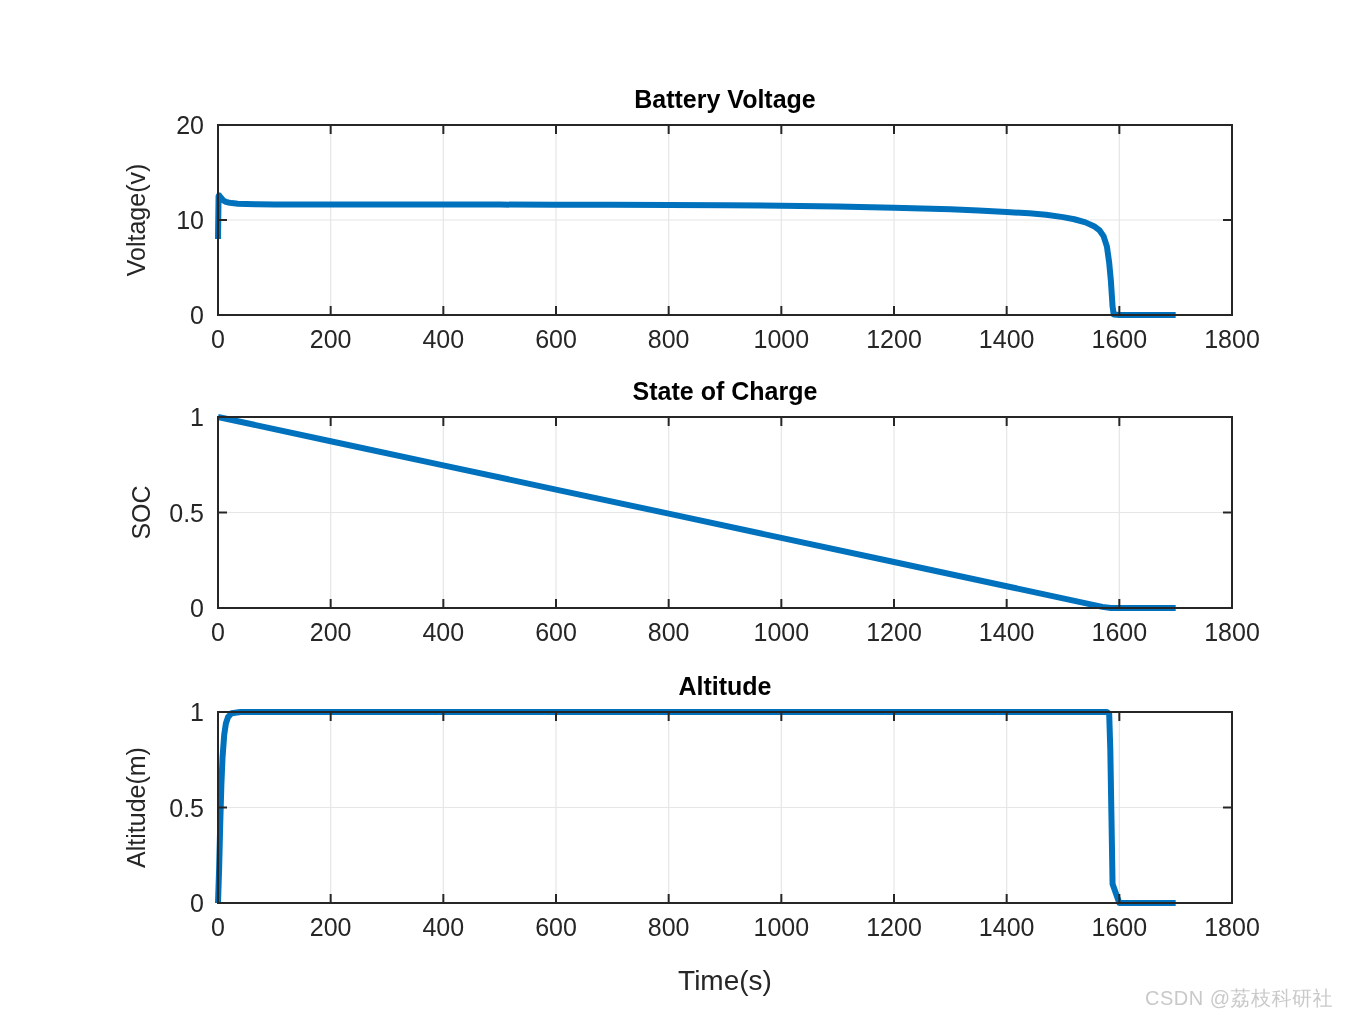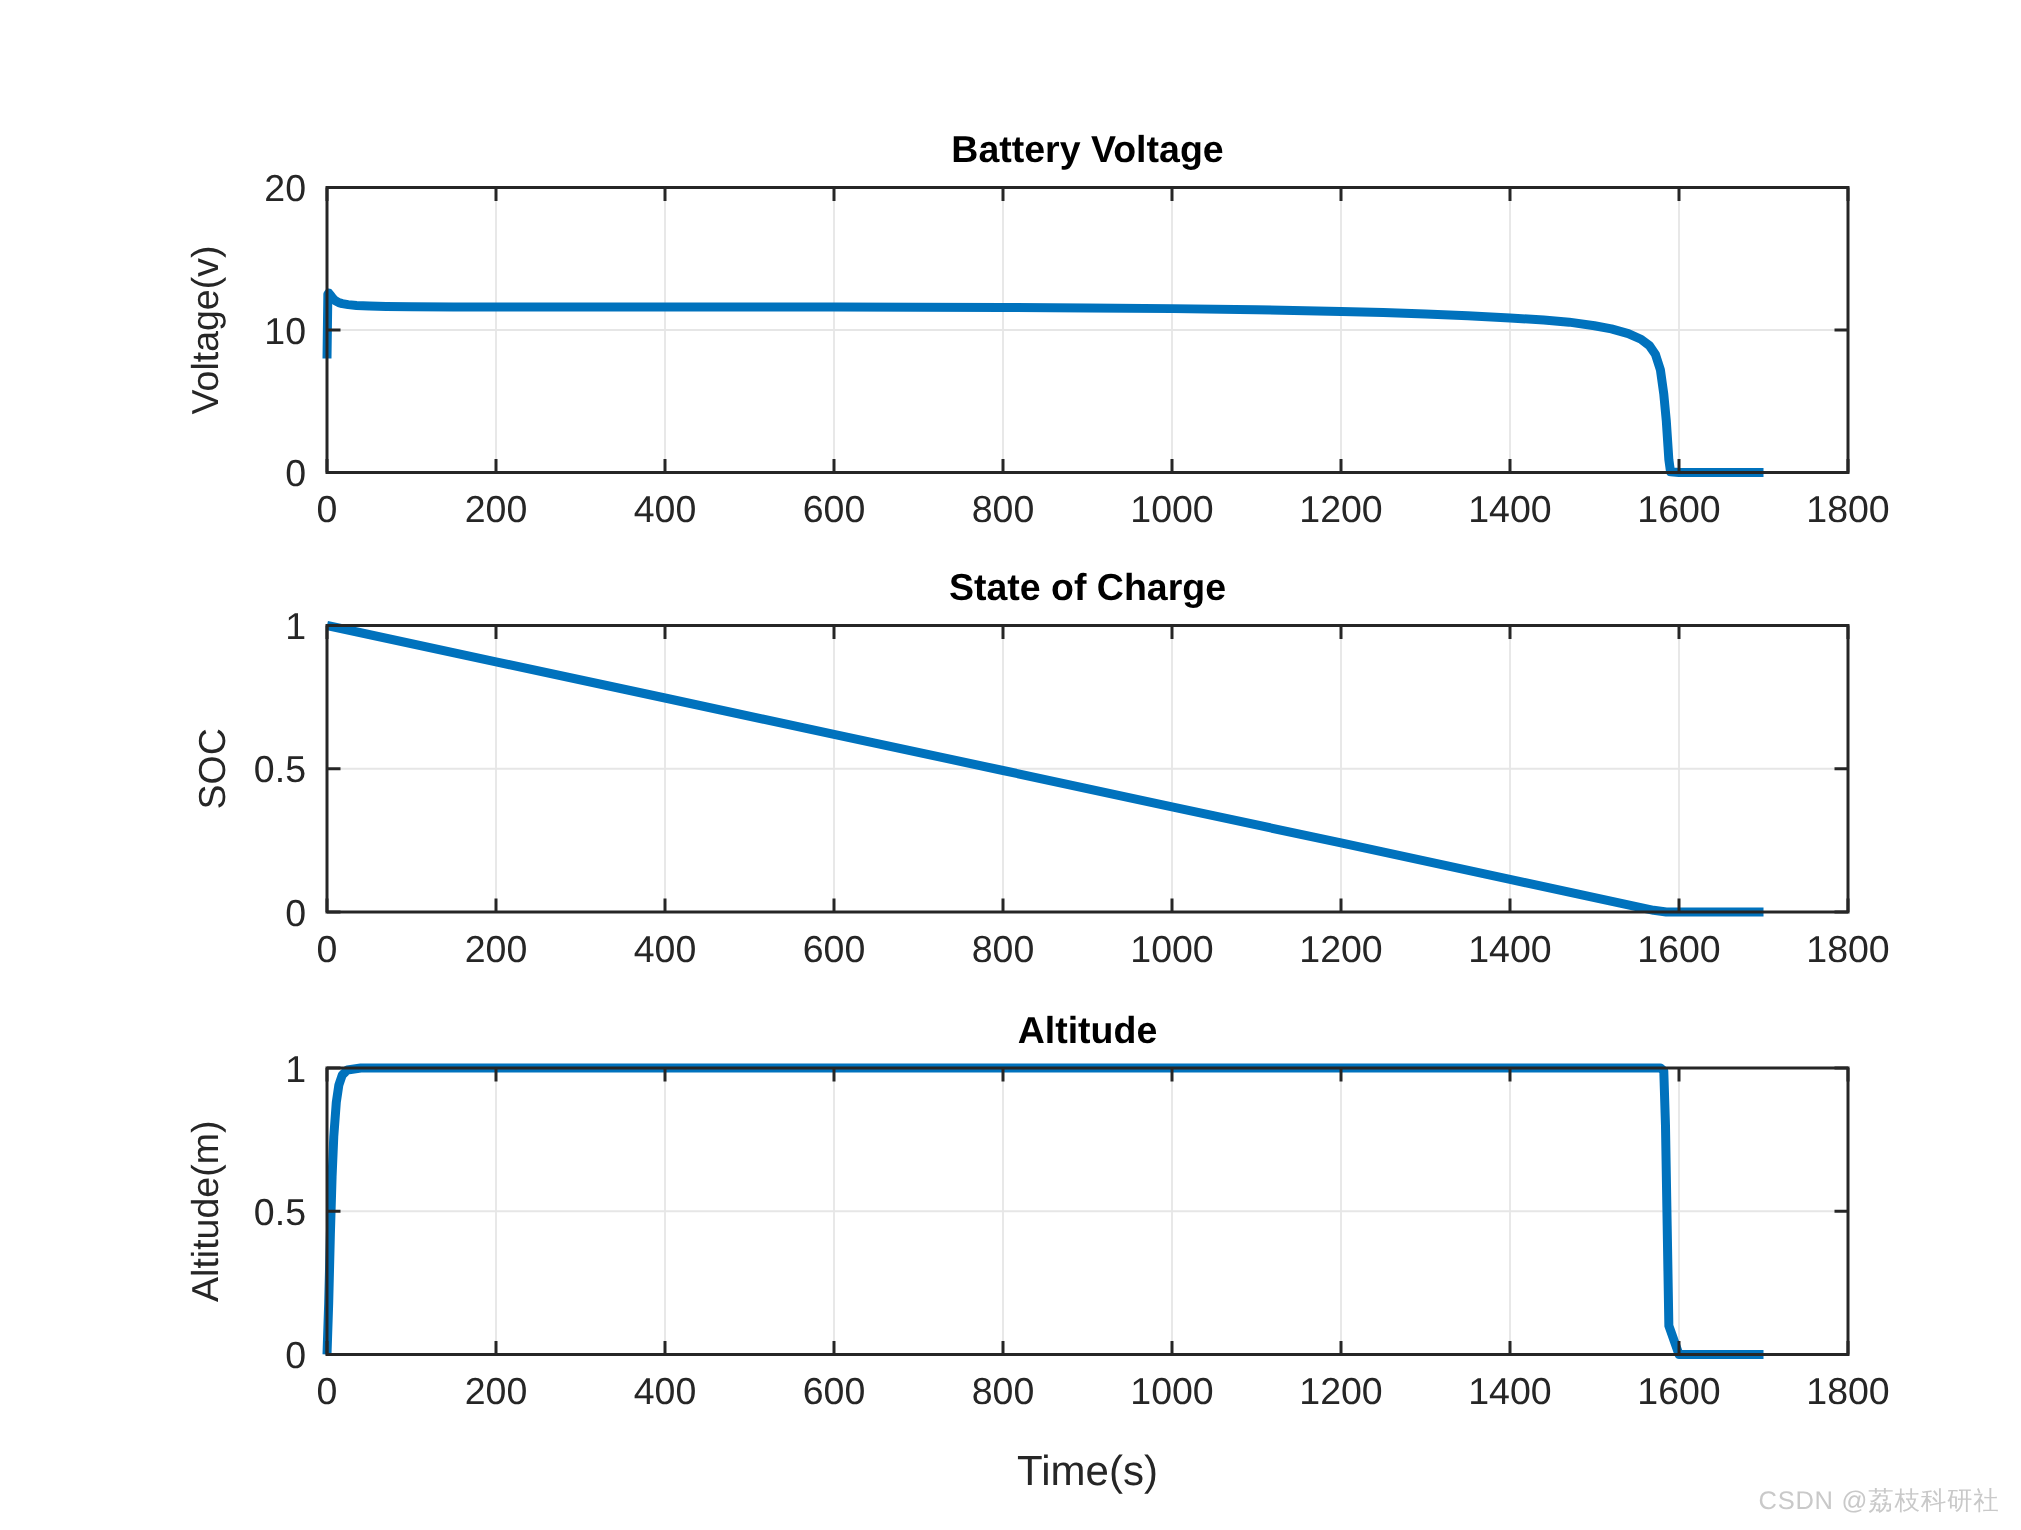"CSDN @荔枝科研社" .watermark { font-size: 17px -> 20px }
